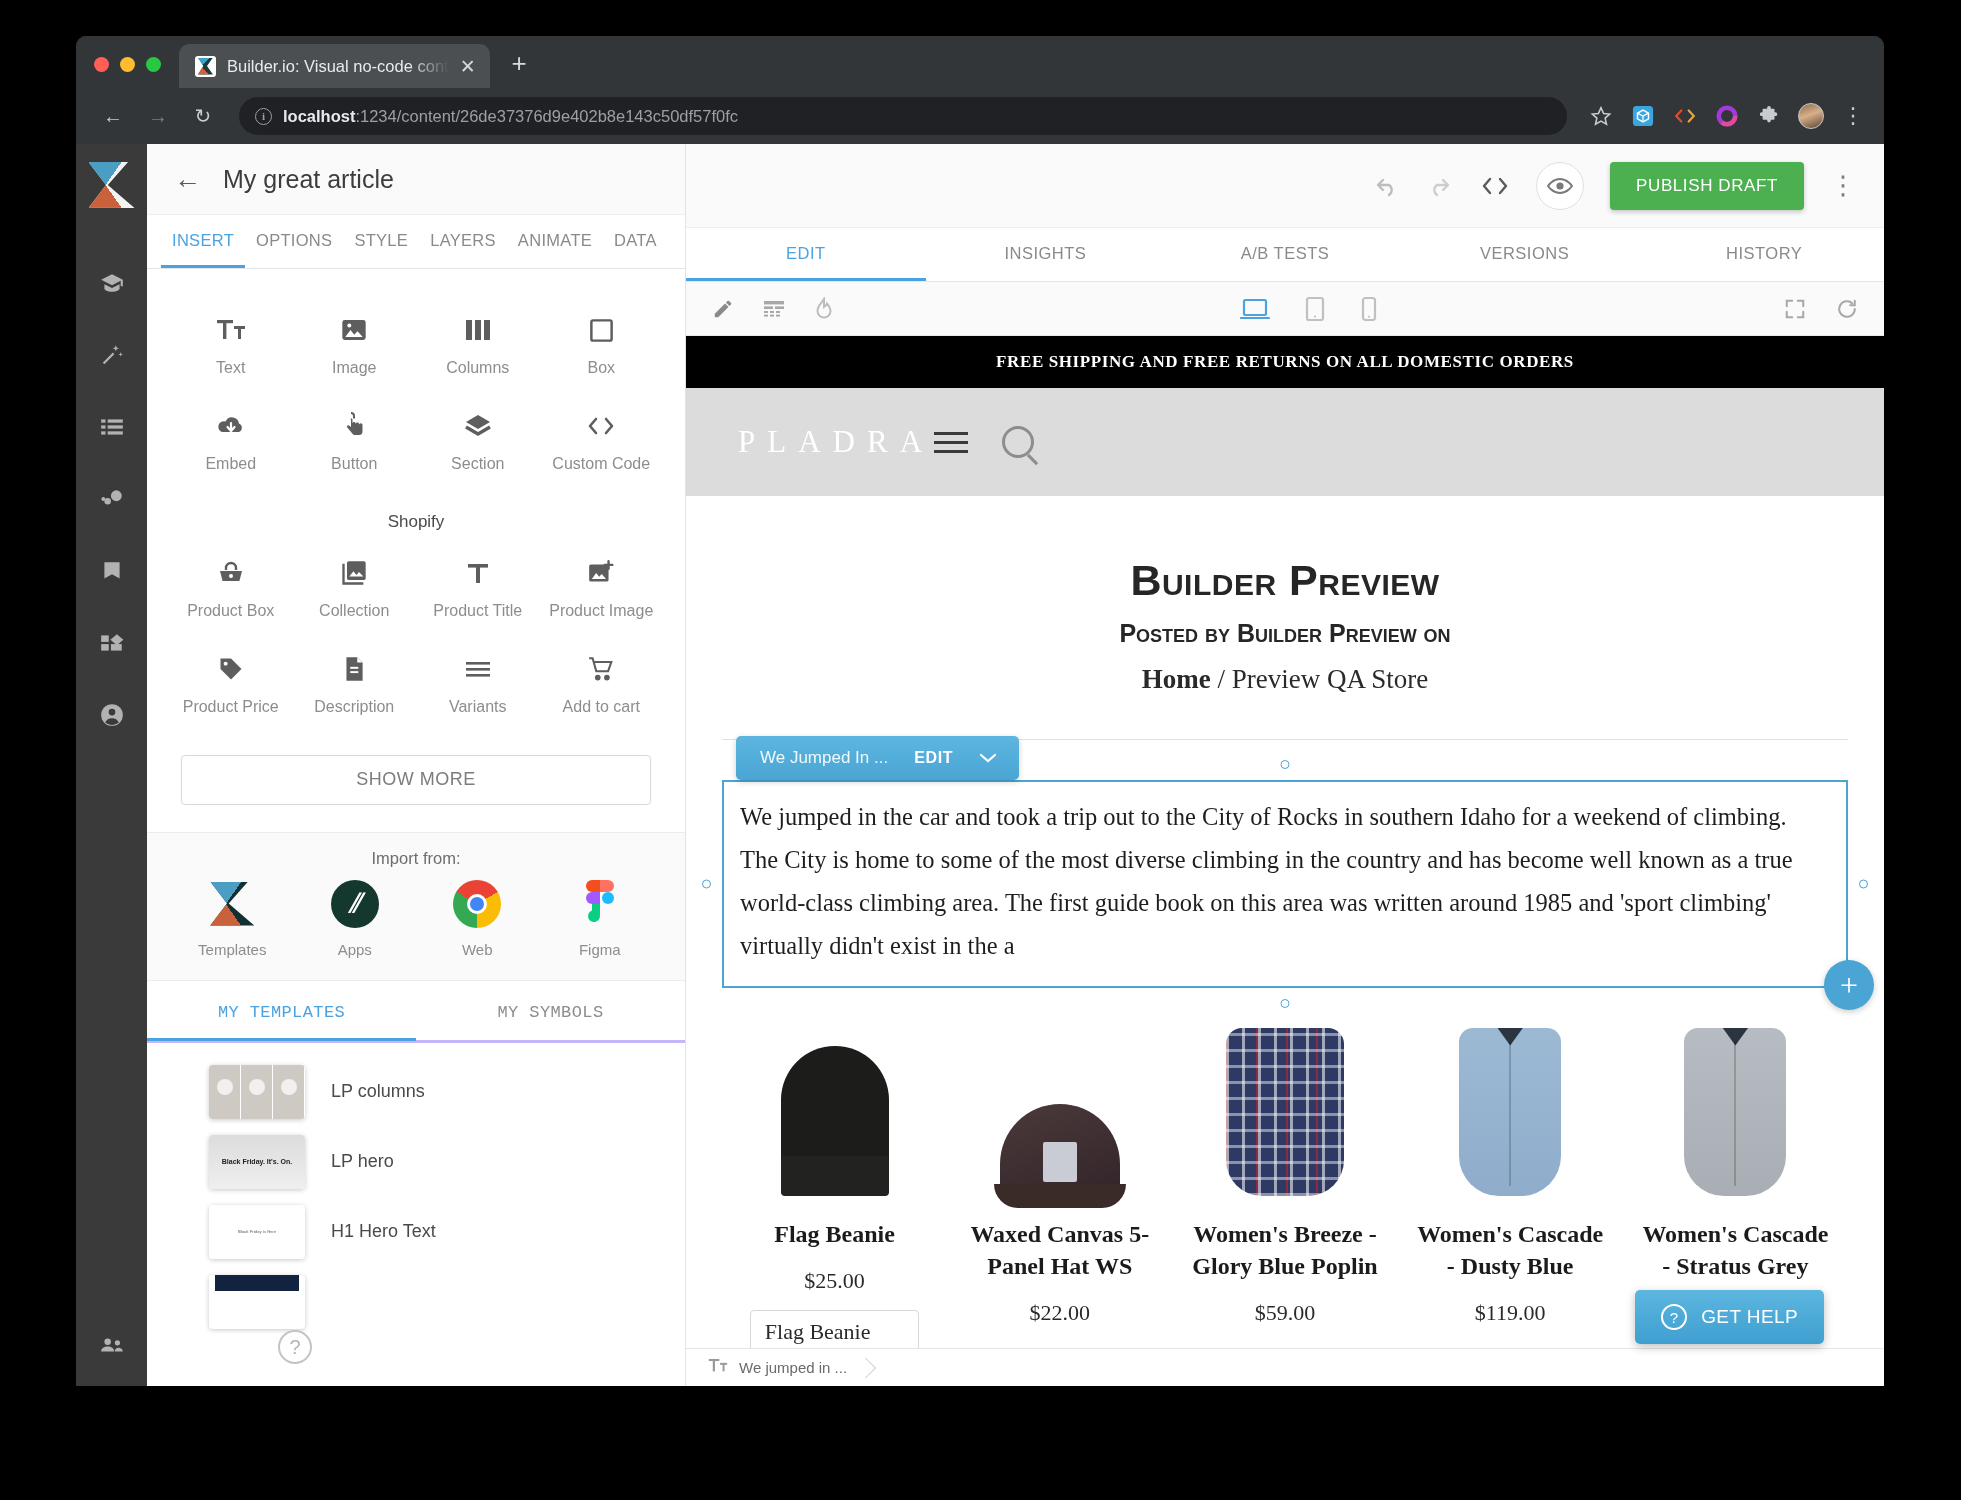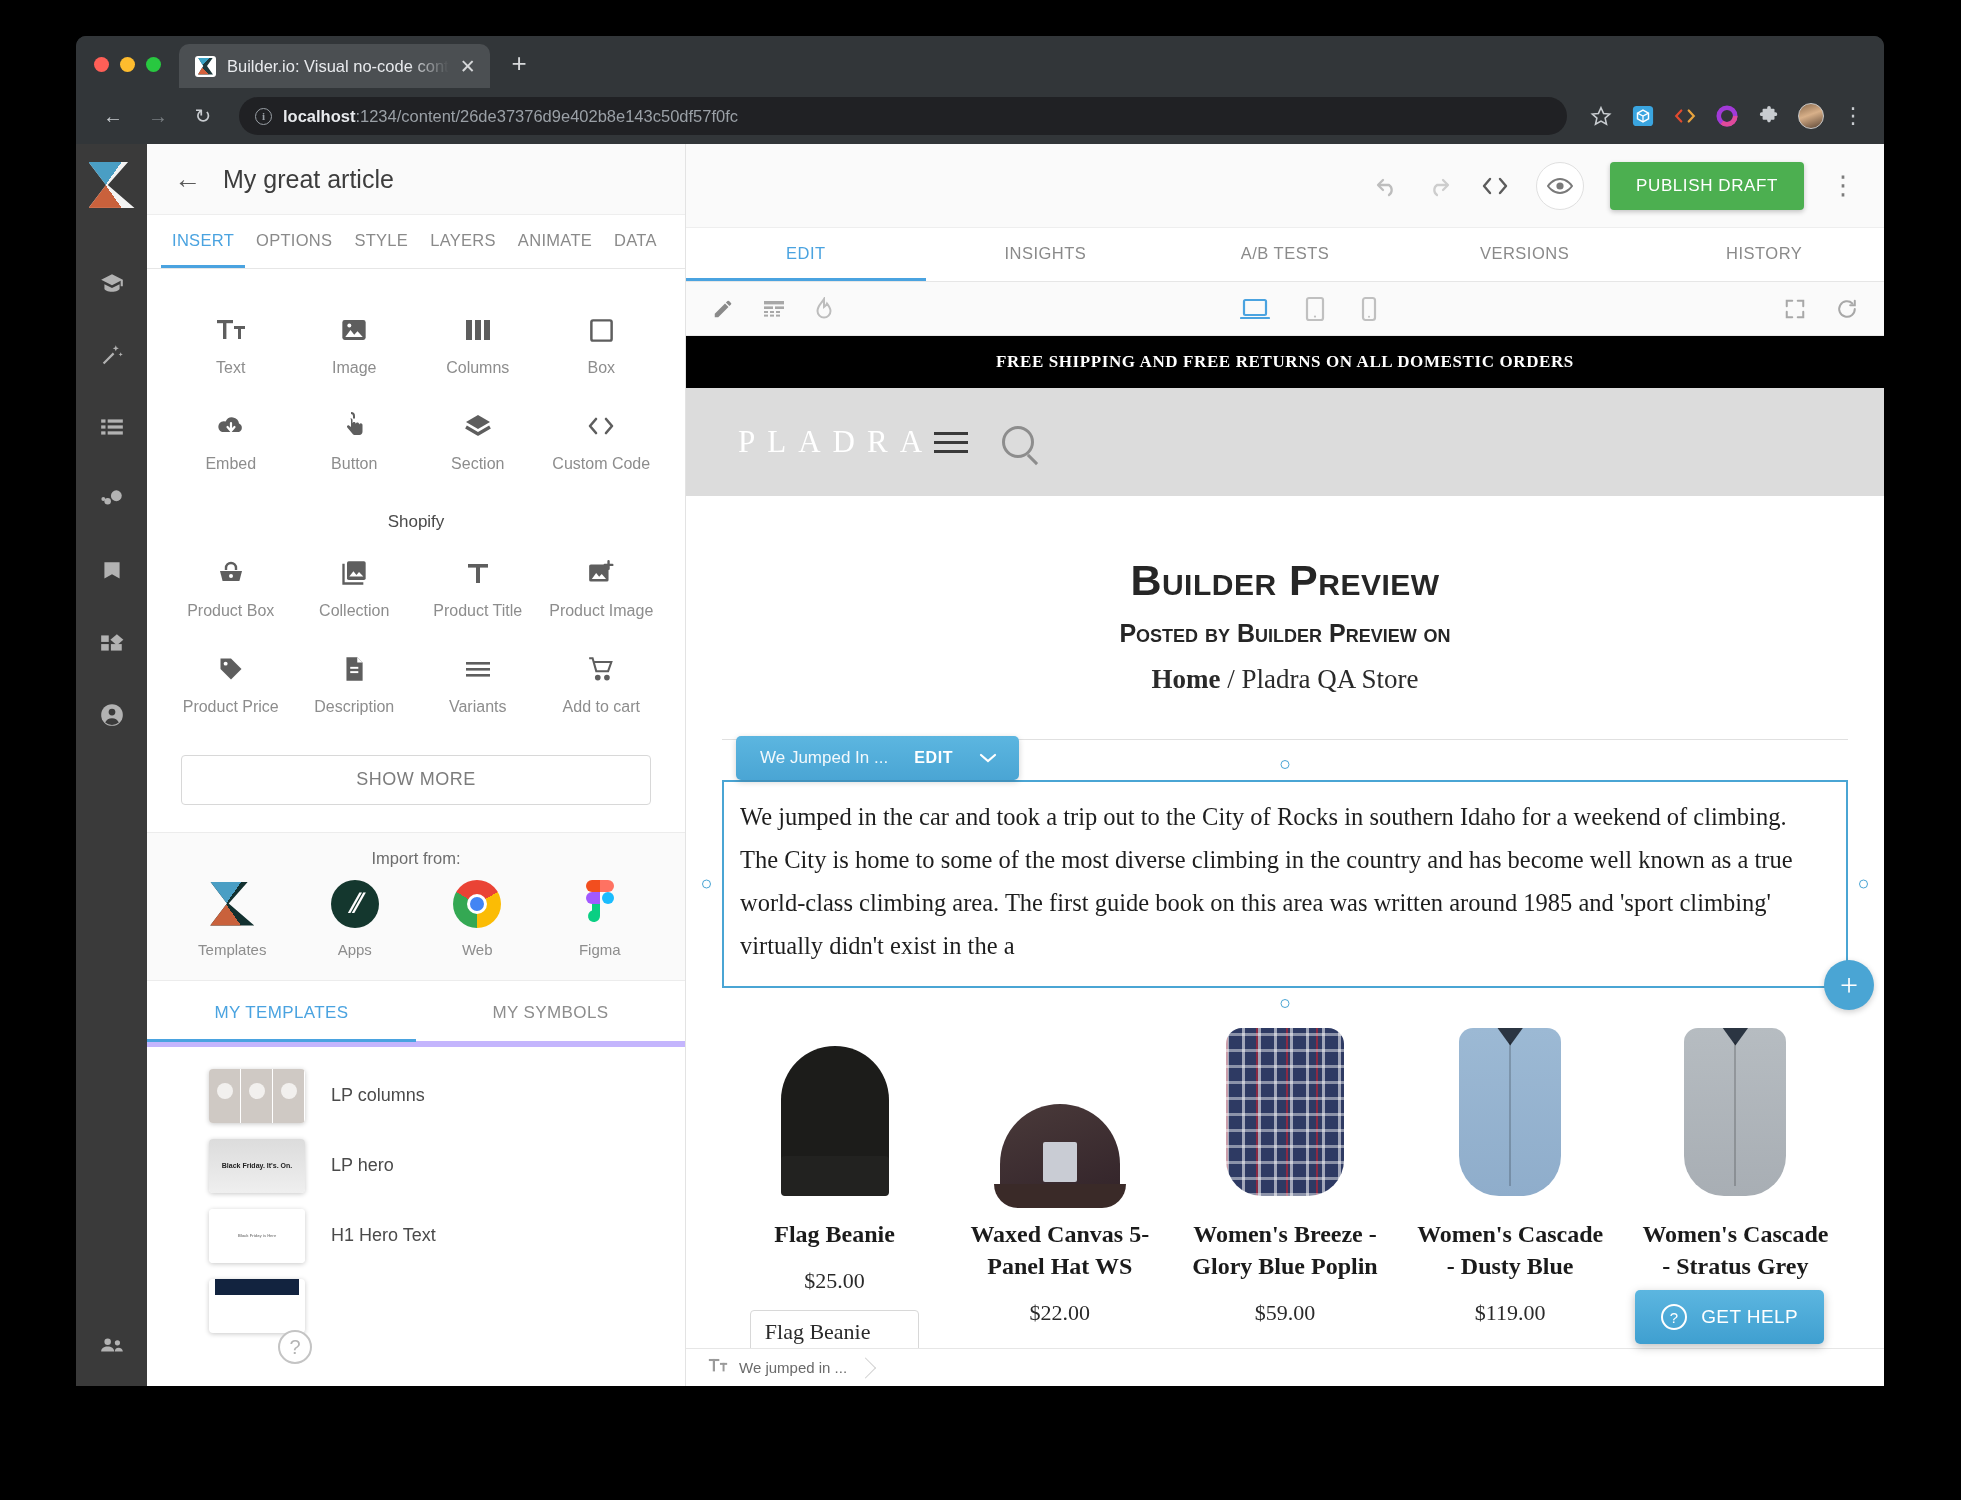"Pladra QA Store" span { text: Pladra -> Preview }
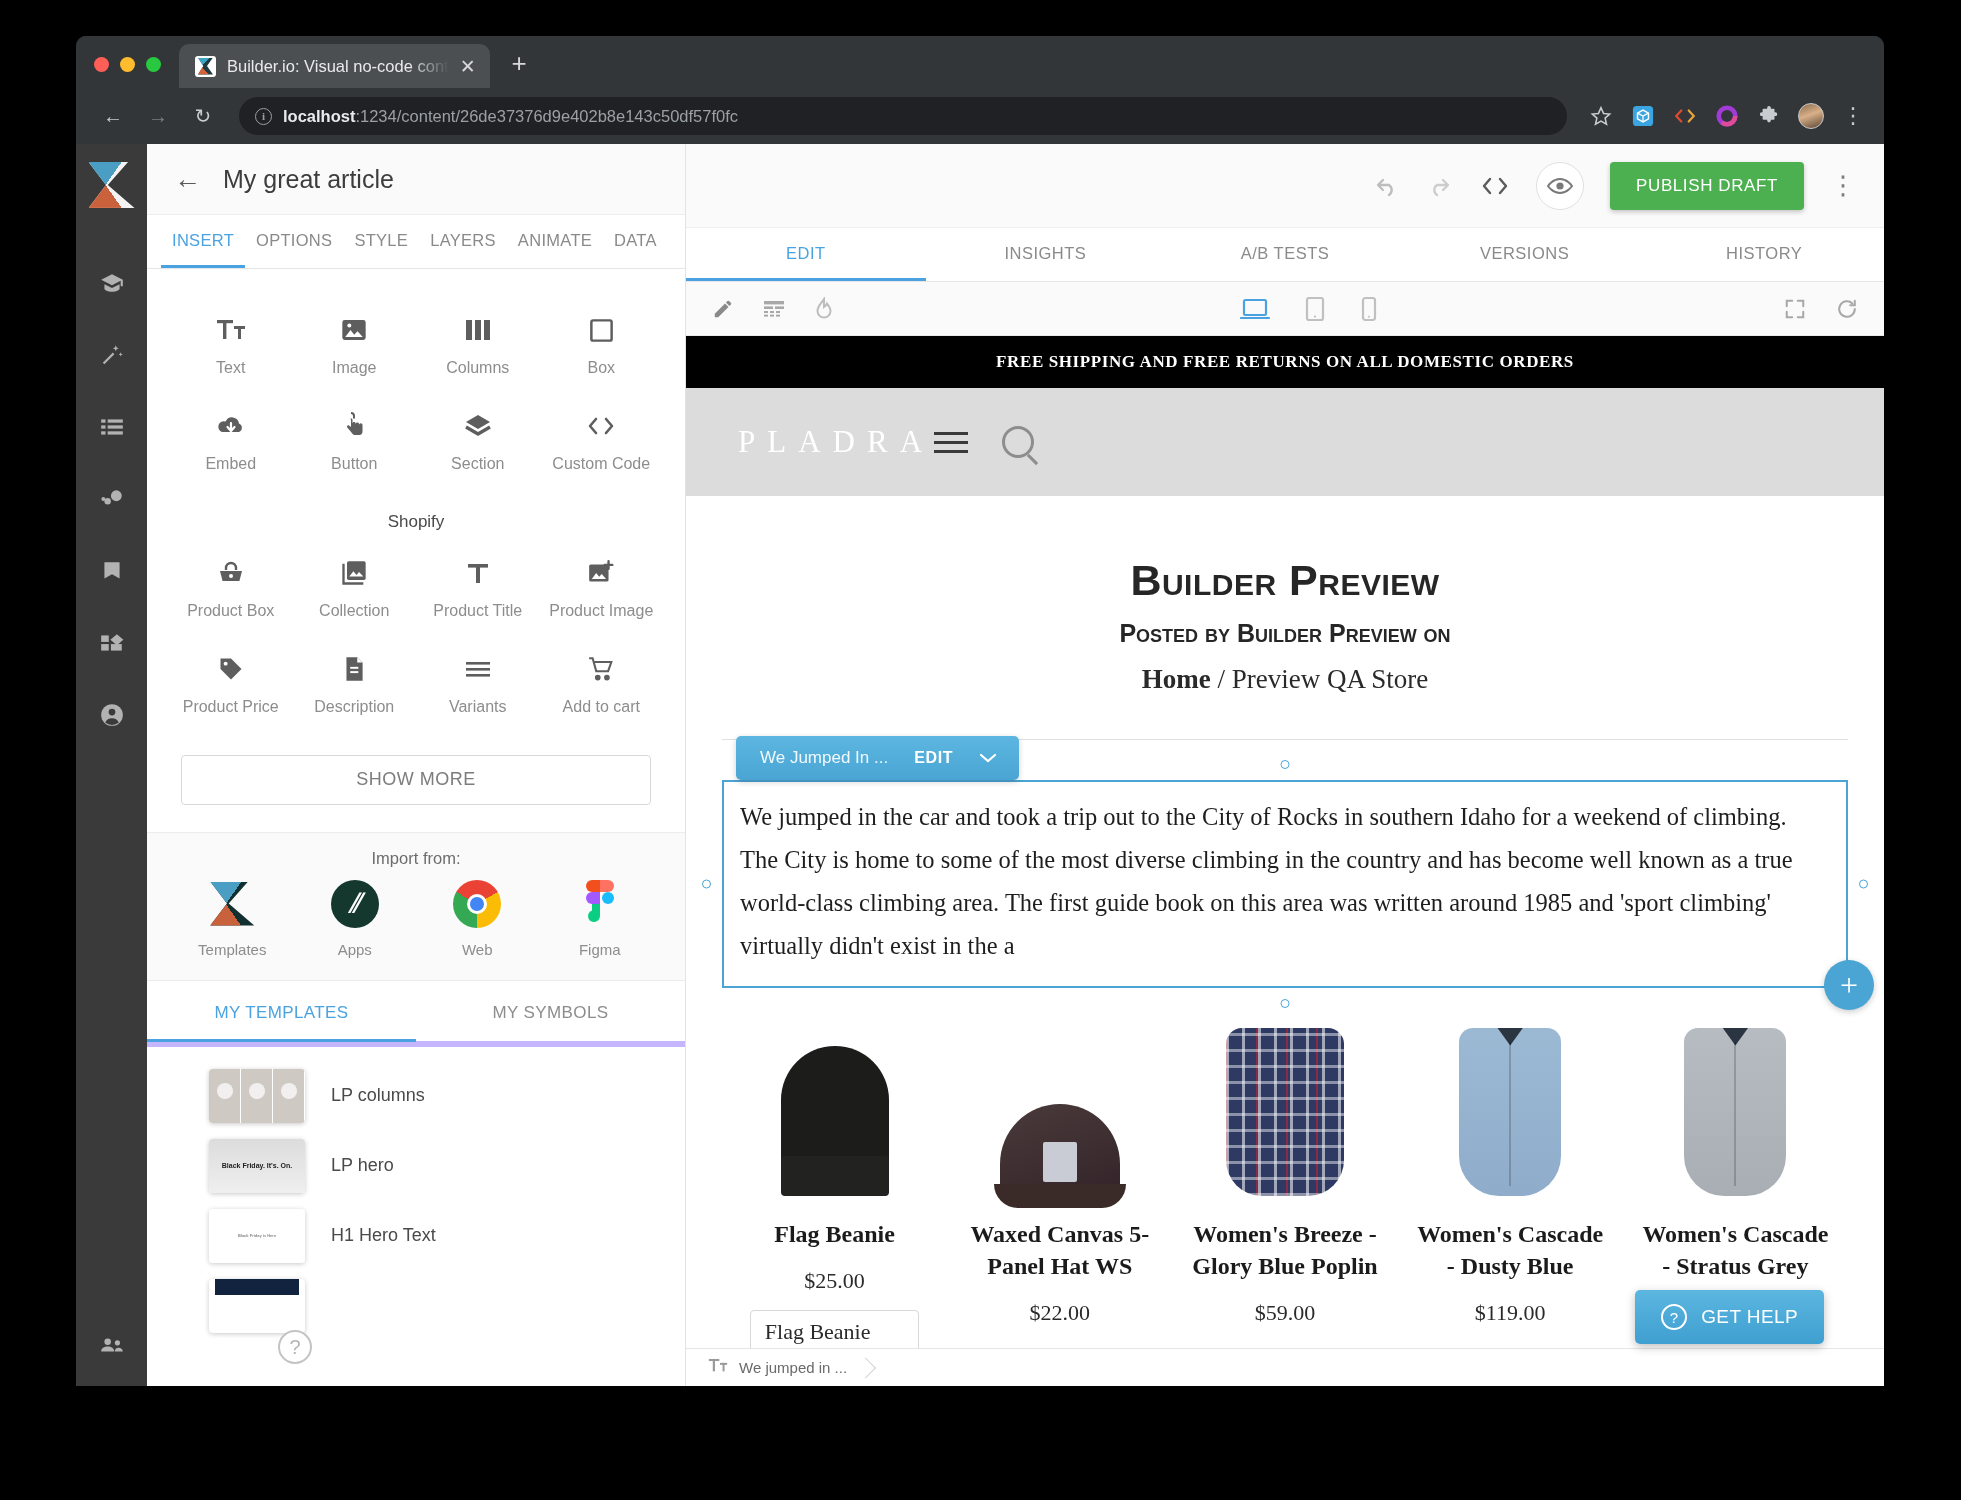"MY TEMPLATES" .tmpl-tabs { border-bottom: 6px solid #c4b5fd -> 3px solid #c4b5fd; font-family: none -> Liberation Mono, monospace }
